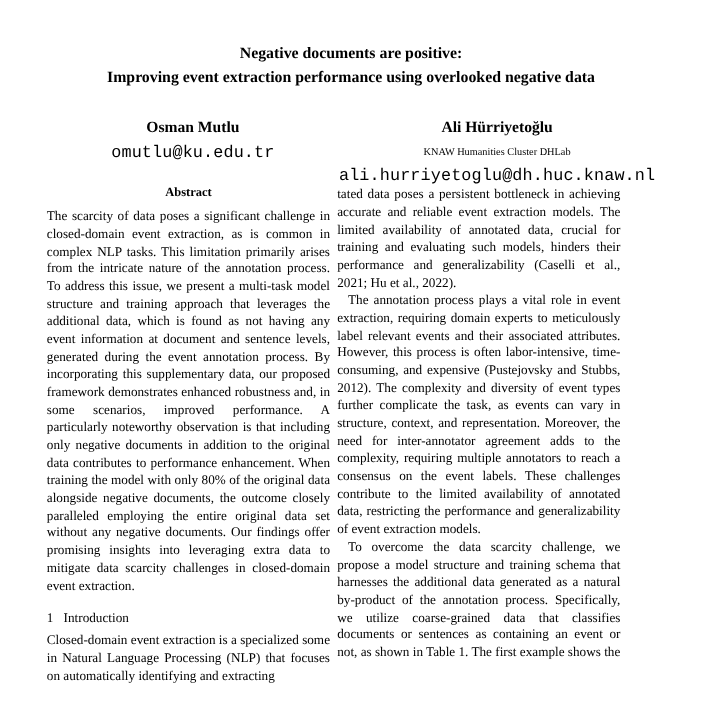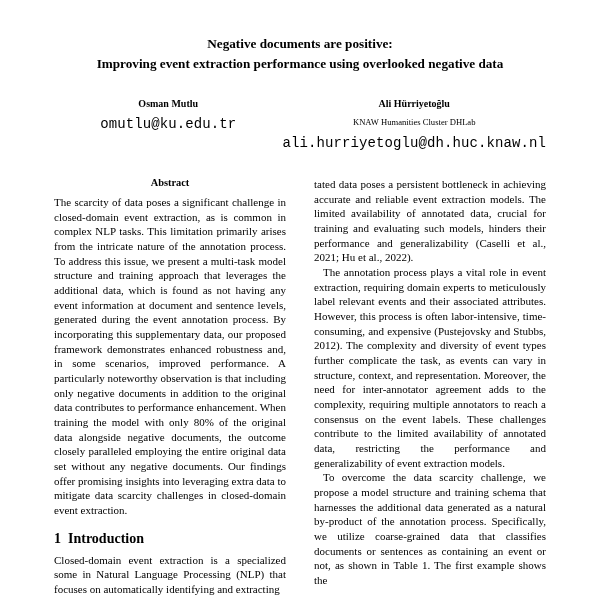"Negative documents are positive:" .page { padding: 34px 54px 0 54px -> 34px 54px 0 39px }
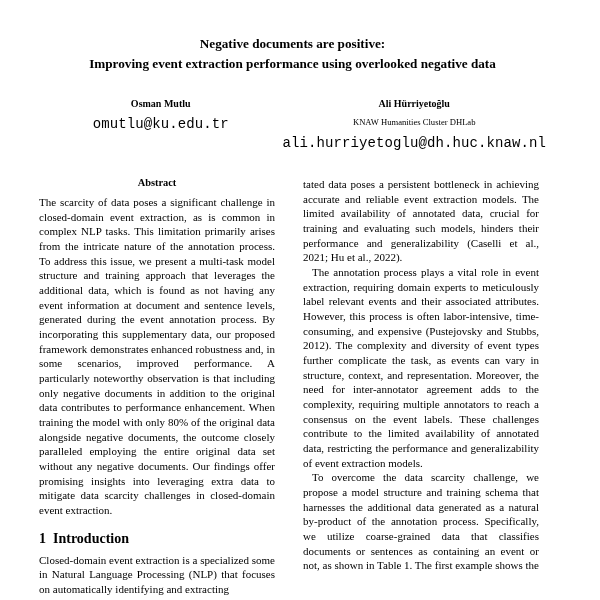"Osman Mutlu" .author-name { font-size: 10px -> 13px }
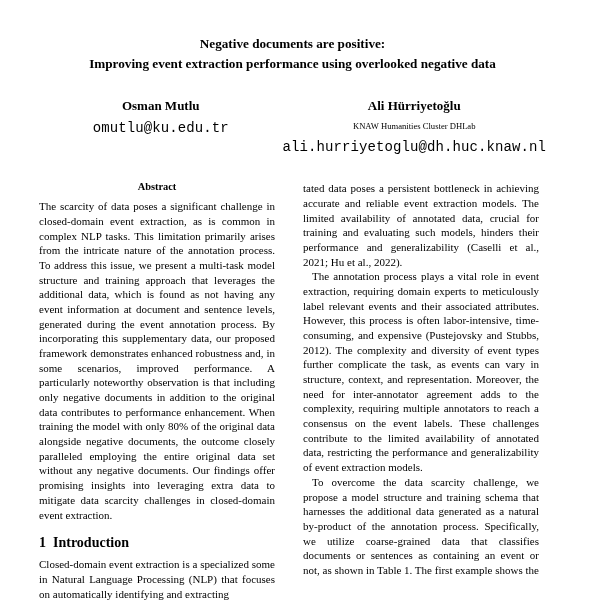"Abstract" .columns { gap: 28px -> 6px; margin-top: 26px -> none }
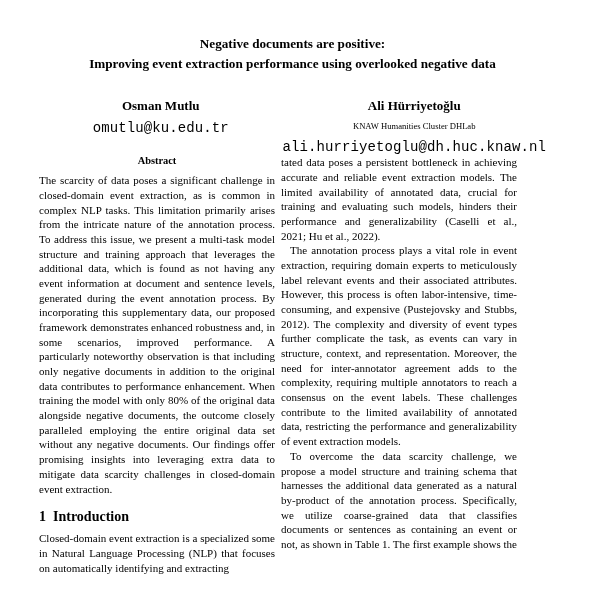"1 Introduction" .numbered-head { font-size: 14px -> 11px; font-weight: bold -> normal }
